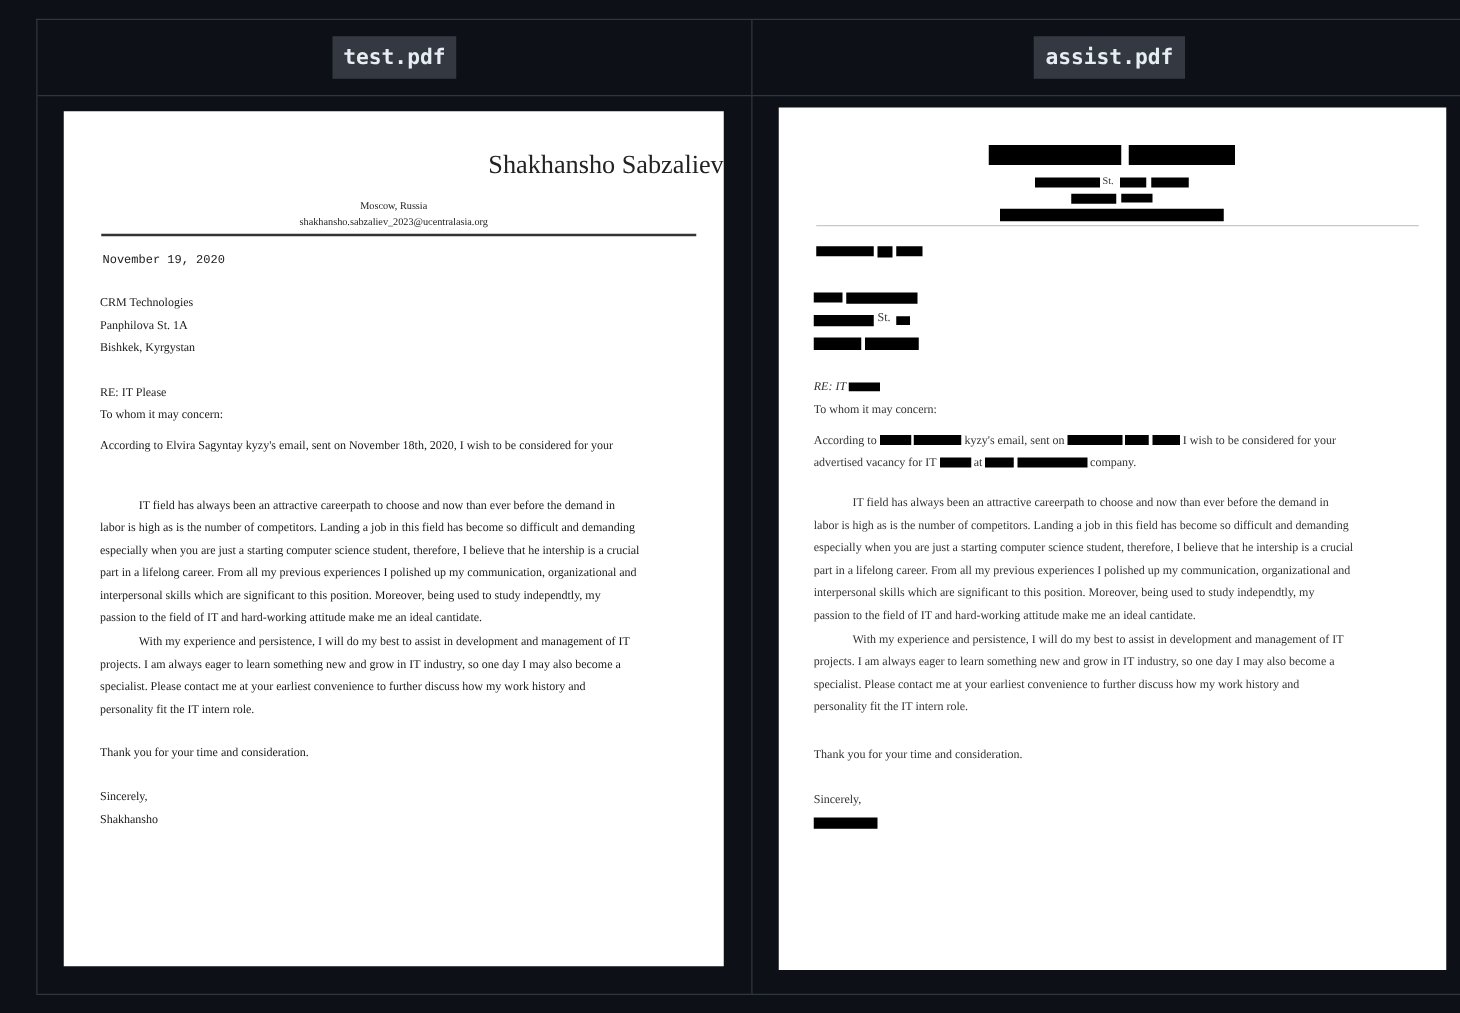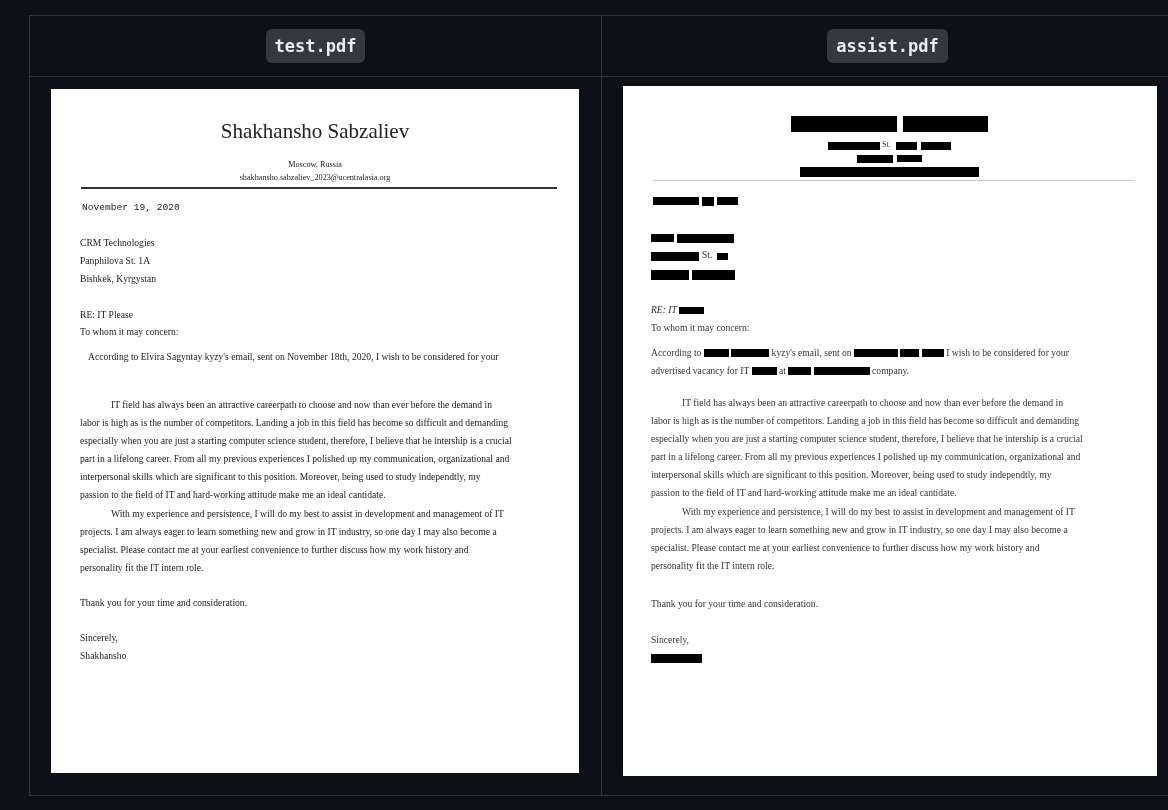"test.pdf" .file-badge { border-radius: 6px -> 0 }
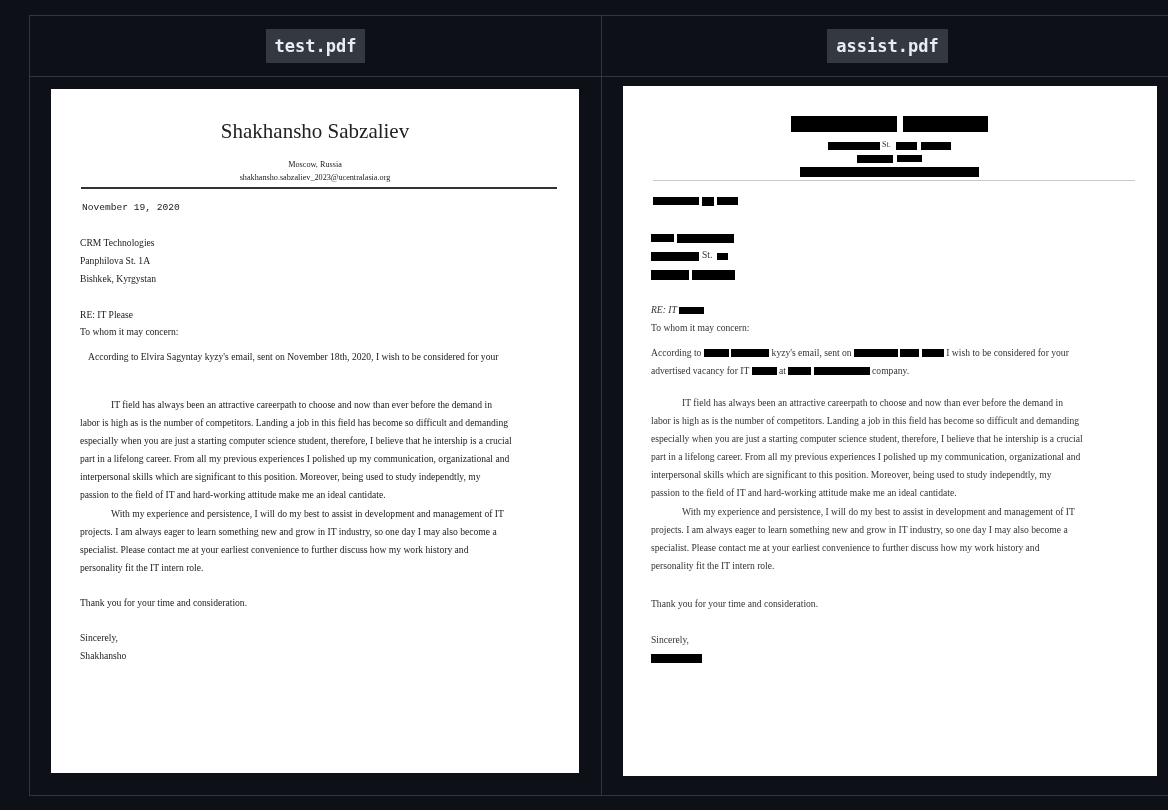"Shakhansho Sabzaliev" div.abs { text-align: center -> right }
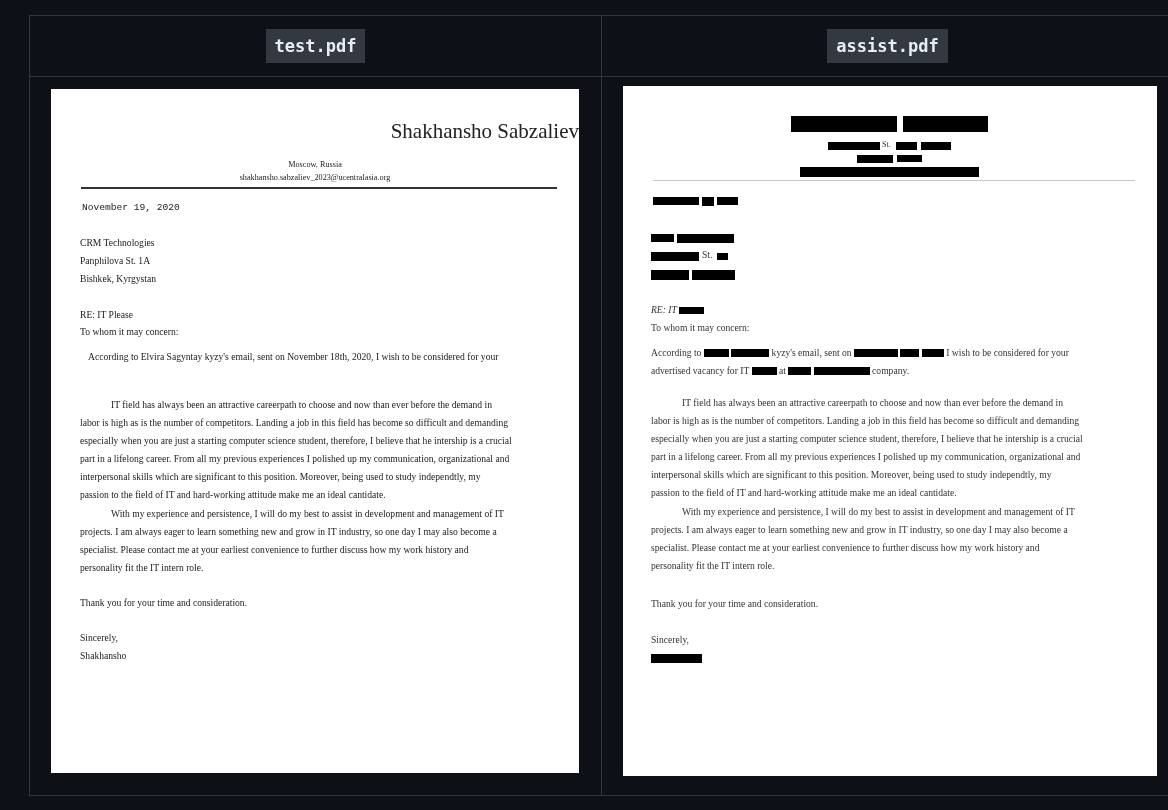"According to Elvira Sagyntay kyzy's" div.para { margin-left: 8px -> none }
